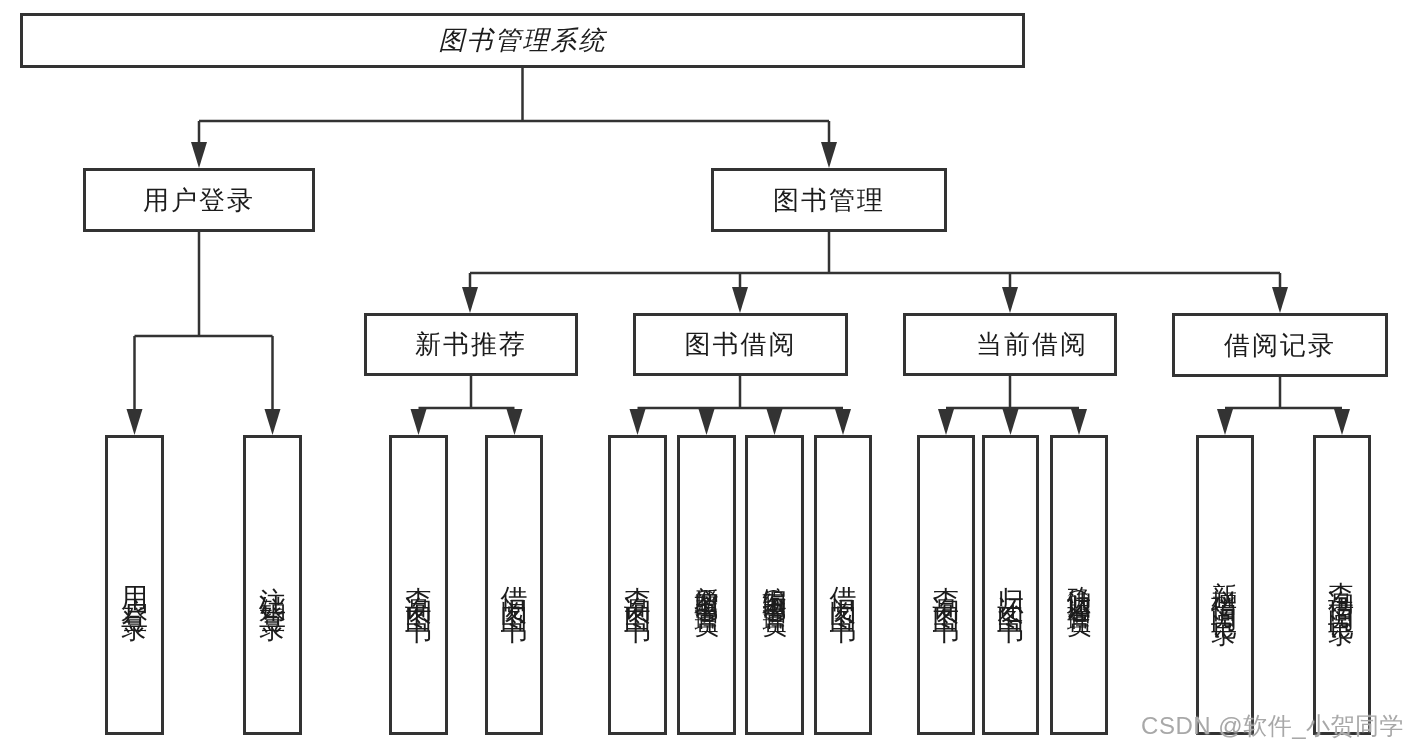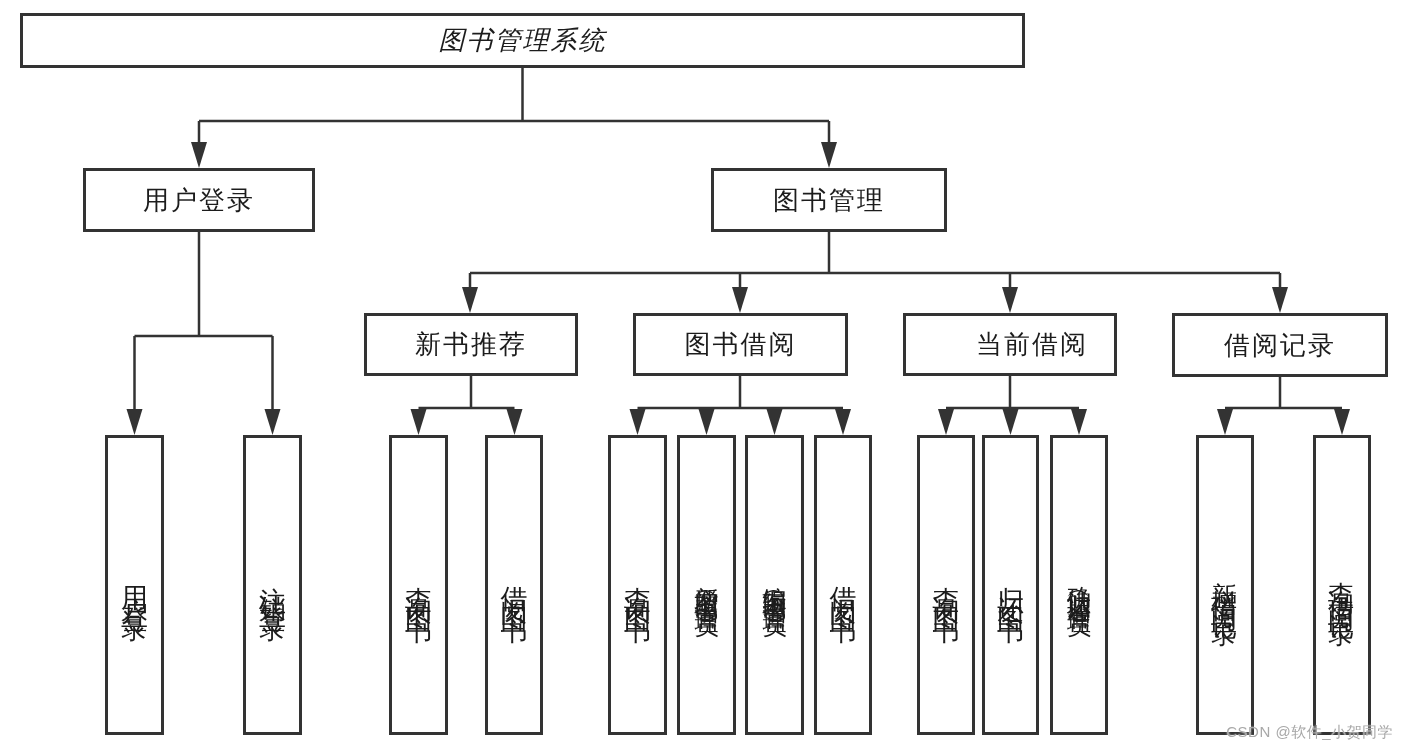"CSDN @软件_小贺同学" .watermark { font-size: 15px -> 24px; right: 12px -> 1px }
